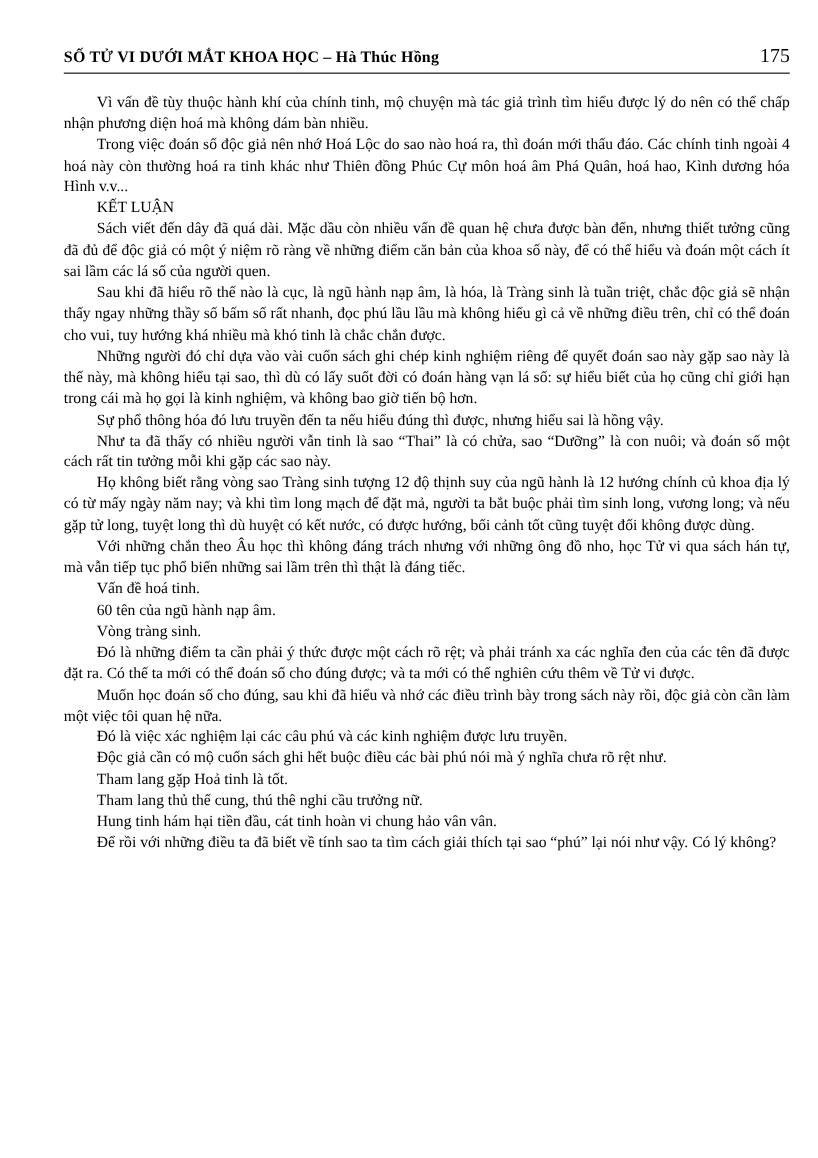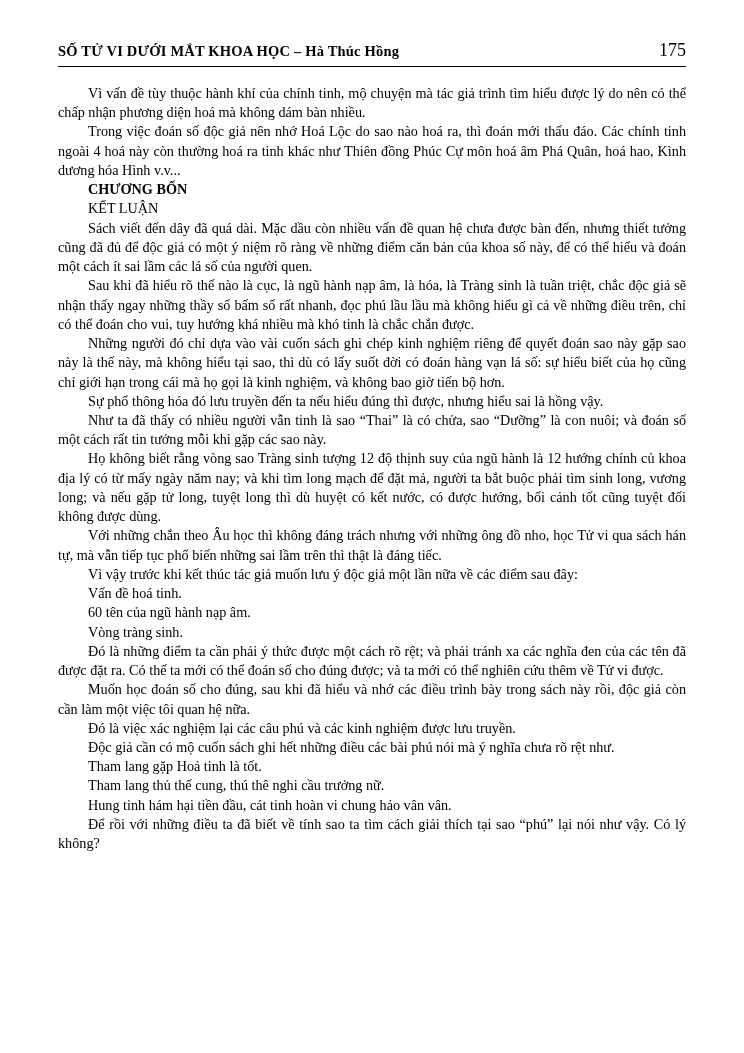"SỐ TỬ VI DƯỚI MẮT" .page { padding: 40px 58px 30px 58px -> 40px 26px 30px 58px }
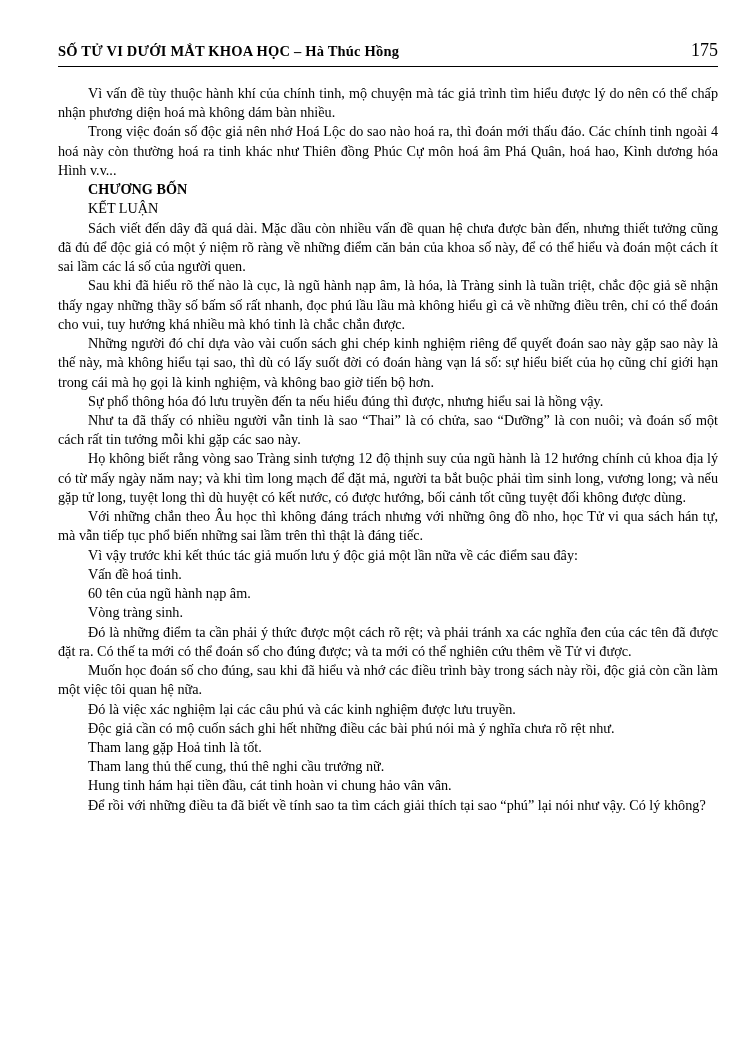"CHƯƠNG BỐN" p.chapter-title { html: <p>CHƯƠNG BỐN</p> -> none }
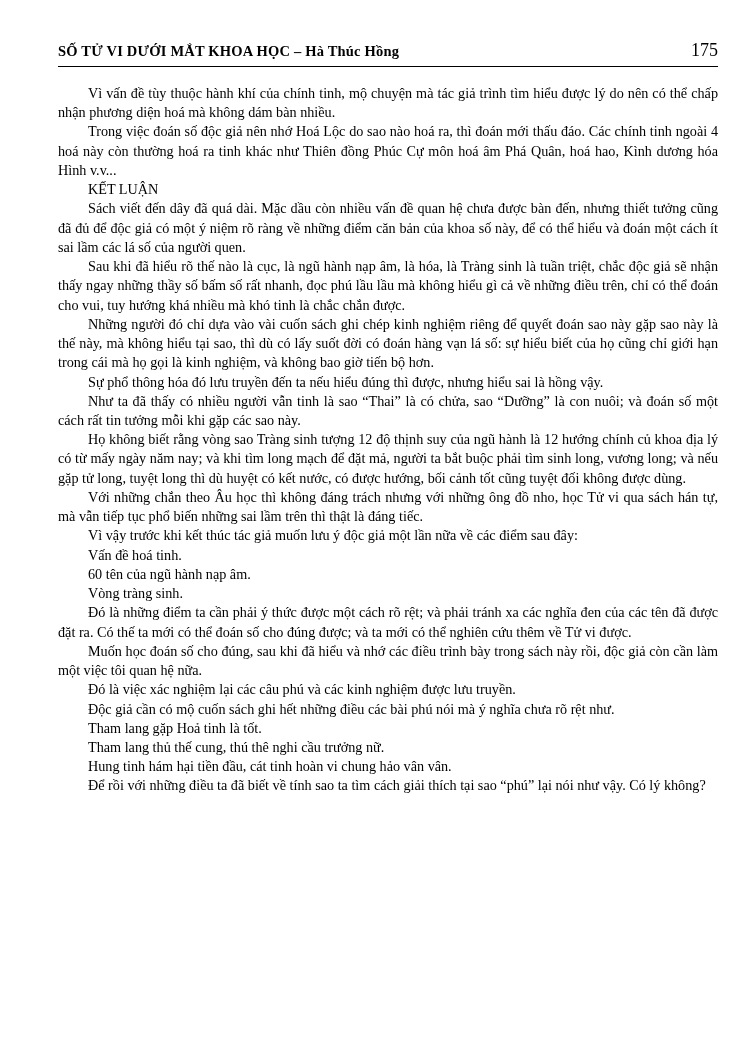"Vì vậy trước khi kết" p { html: <p>Vì vậy trước khi kết thúc tác giả muốn lưu ý độc giả một lần nữa về các điểm sau đây:</p> -> none }
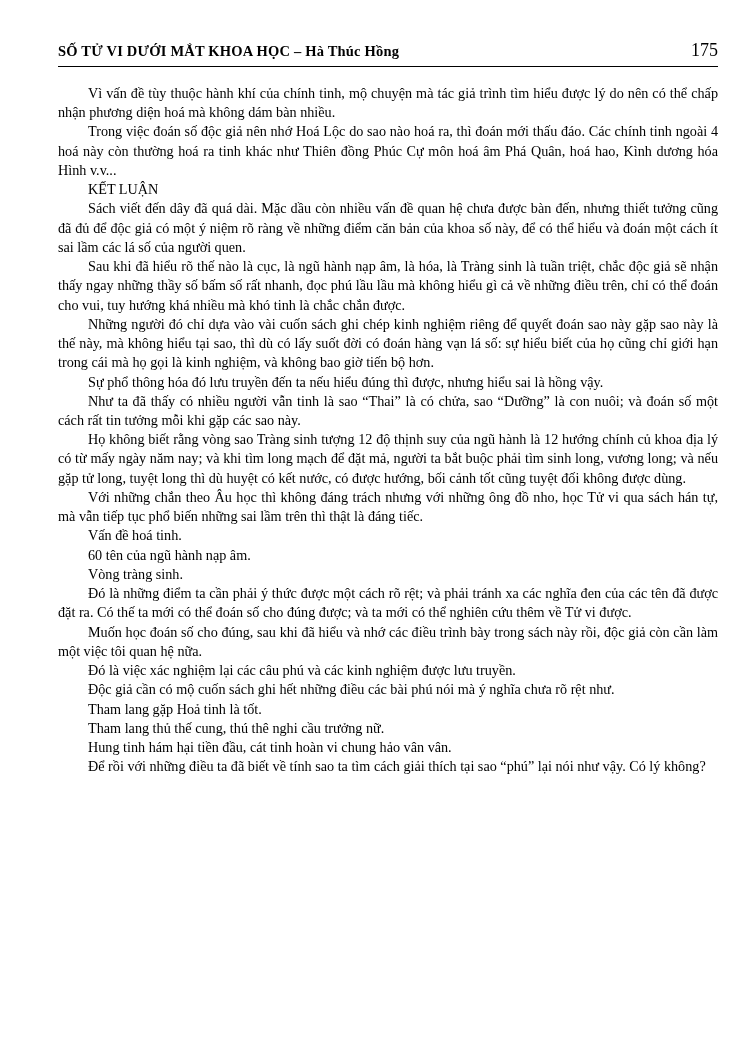"Độc giả cần có mộ" p { text: những -> buộc }
